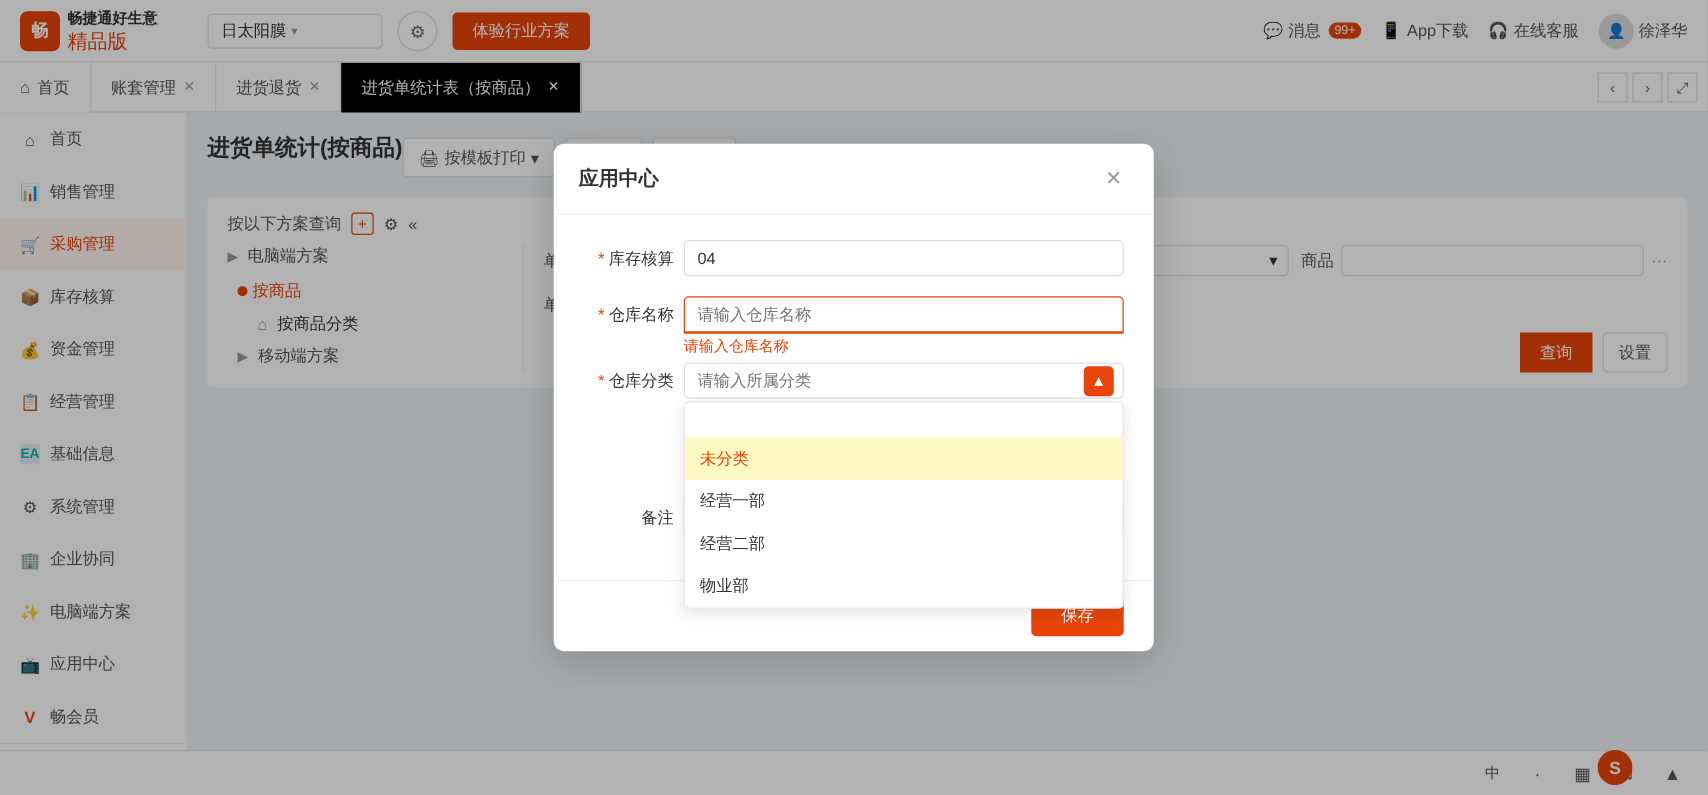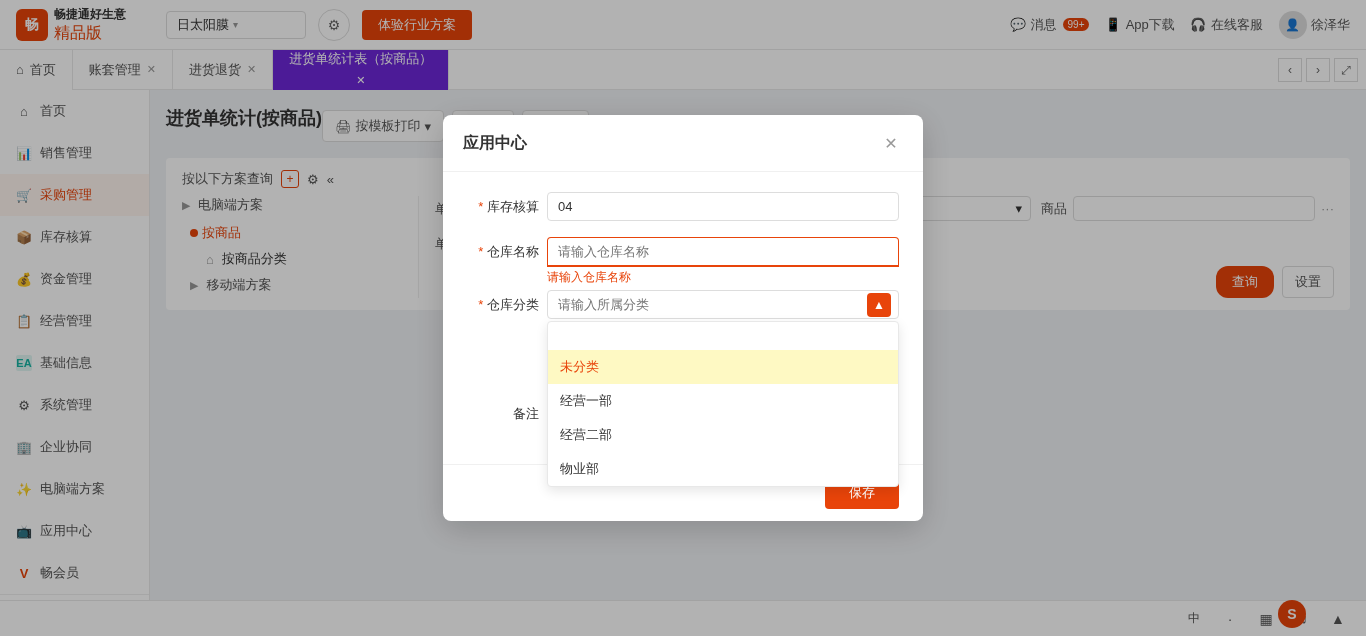"进货单统计表（按商品）" .tab-item.active { background: #6d28d9 -> #000000; flex-direction: column -> none }
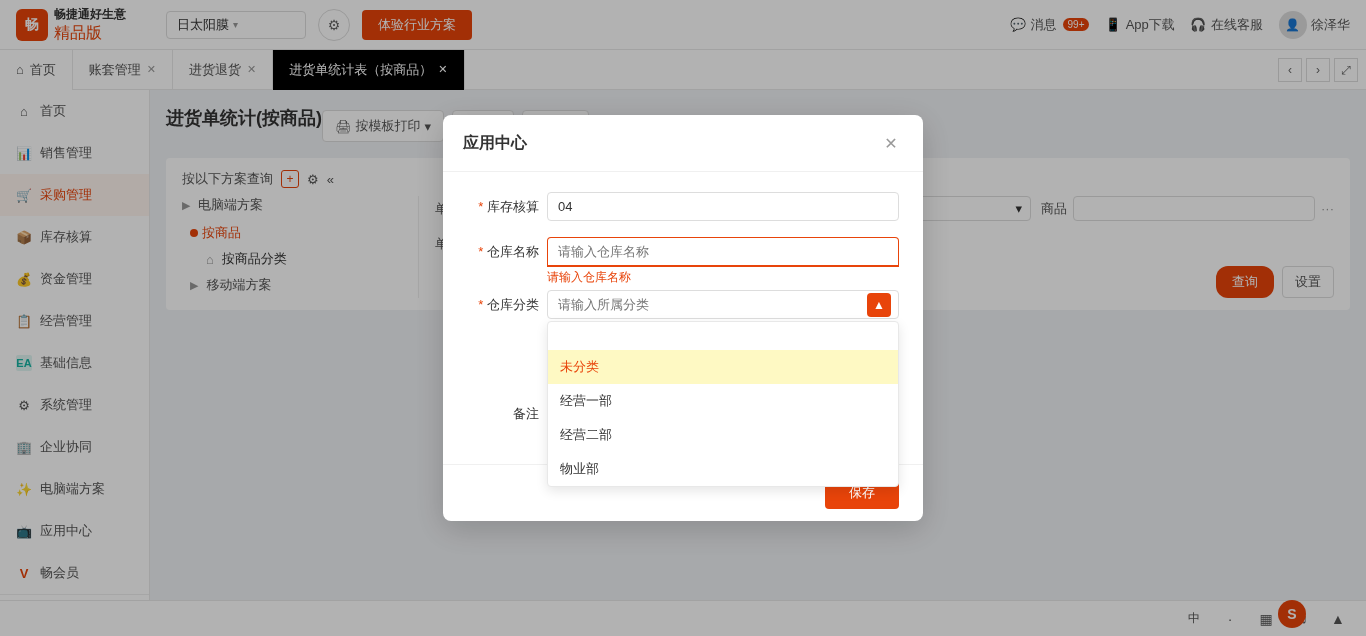"查询" .btn-primary { border-radius: 12px -> 0 }
